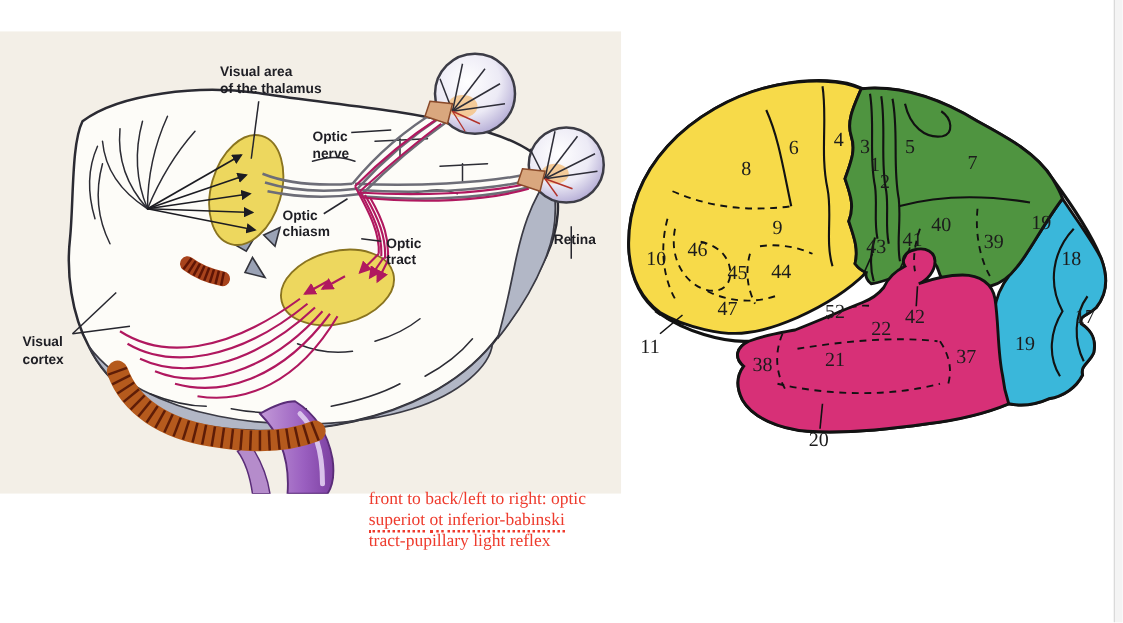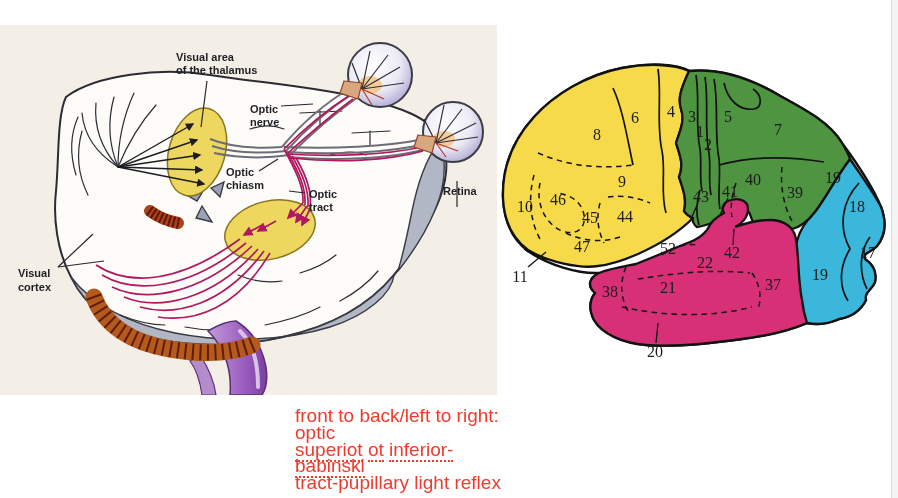"front to back/left to right:" .caption { font-family: none -> Liberation Serif, serif; font-size: 19px -> 14px; top: 408px -> 392px }
